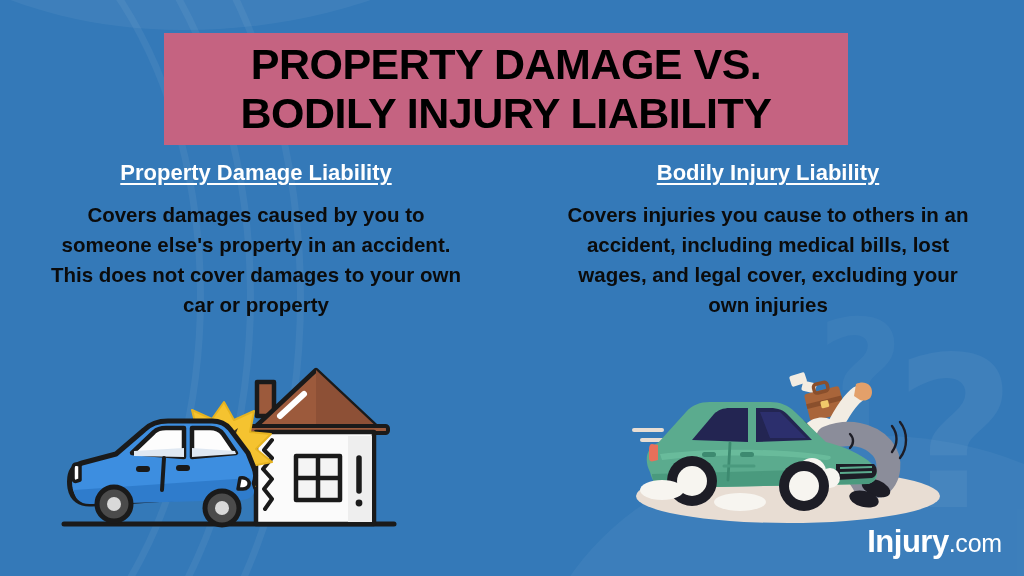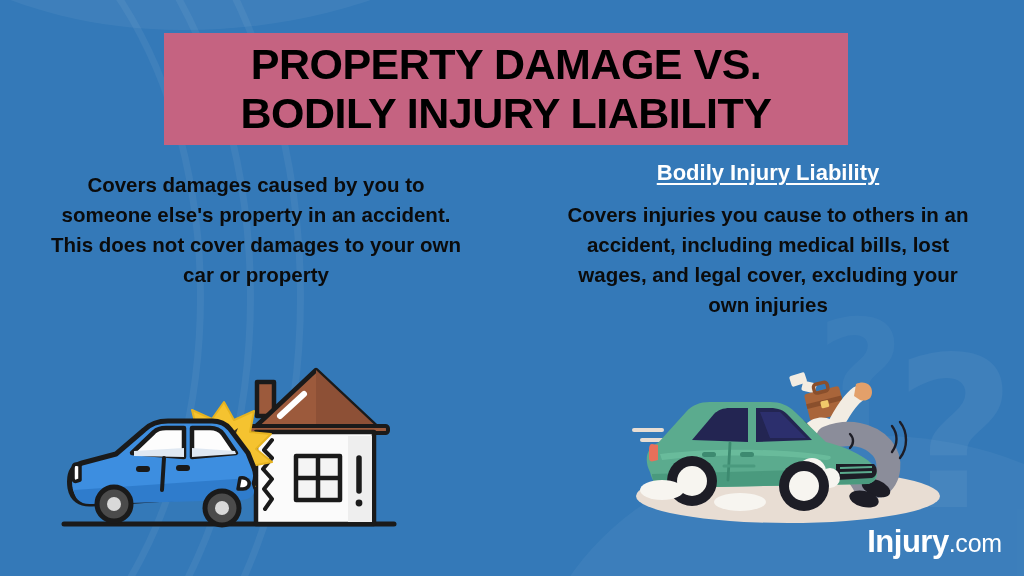"Property Damage Liability" p.col-heading { html: none -> <p>Property Damage Liability</p> }
